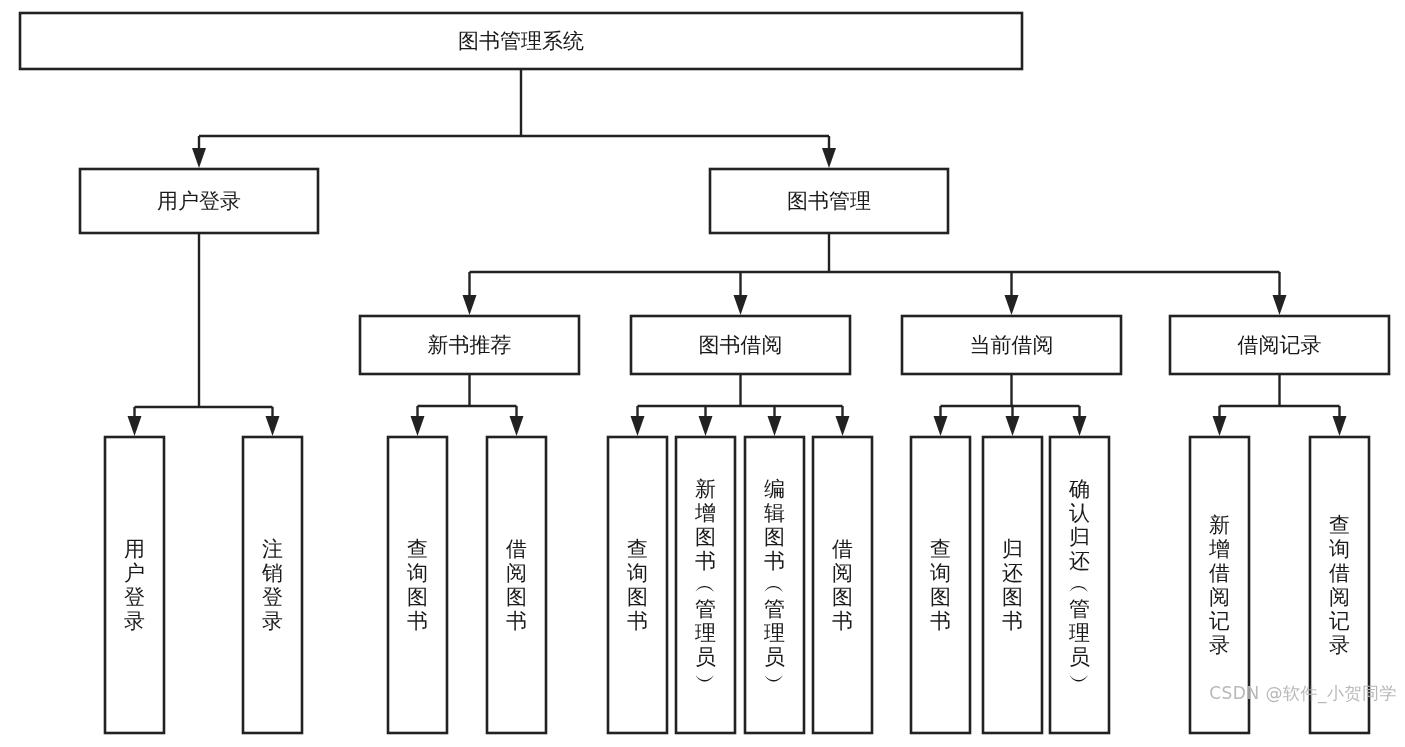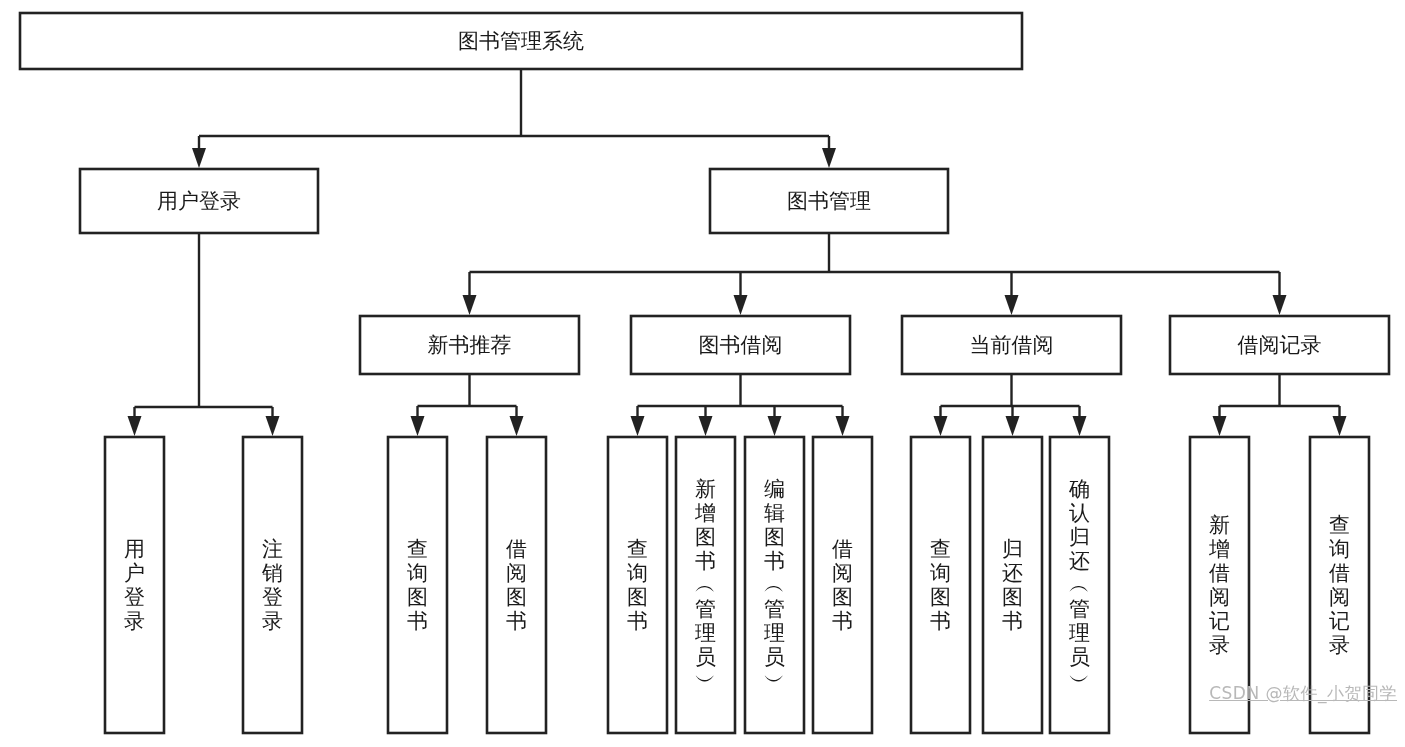"CSDN @软件_小贺同学" .watermark { text-decoration: underline -> none }
